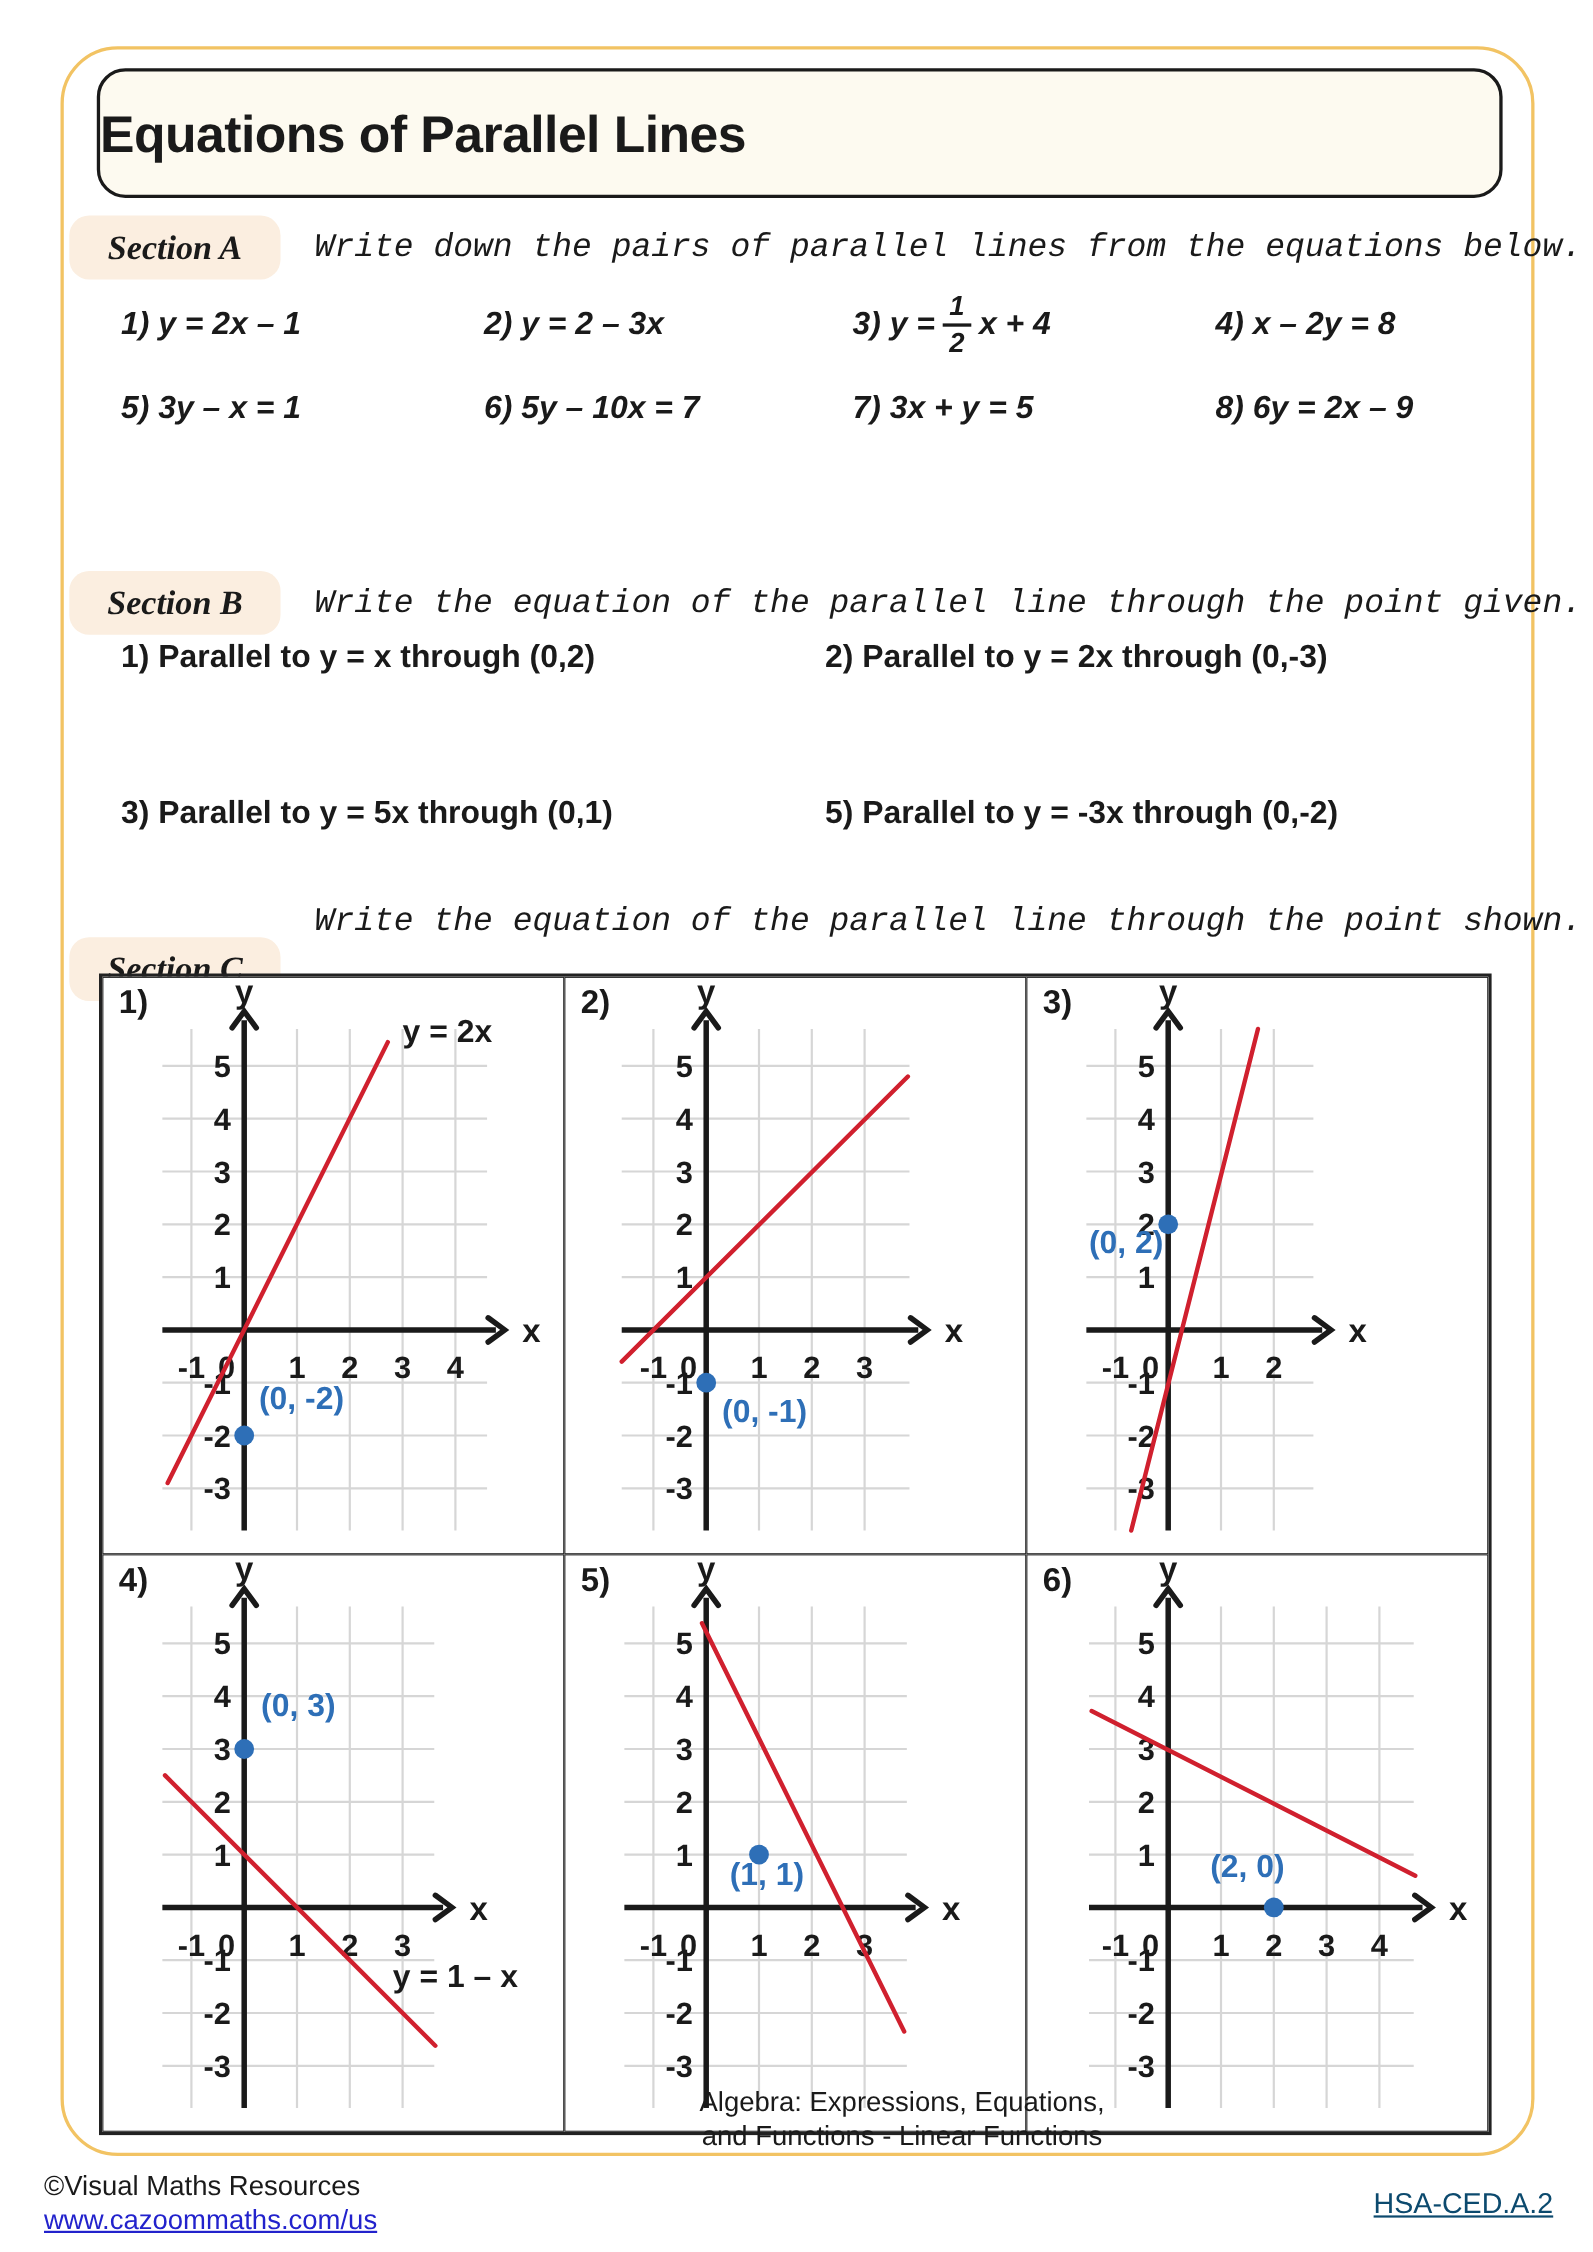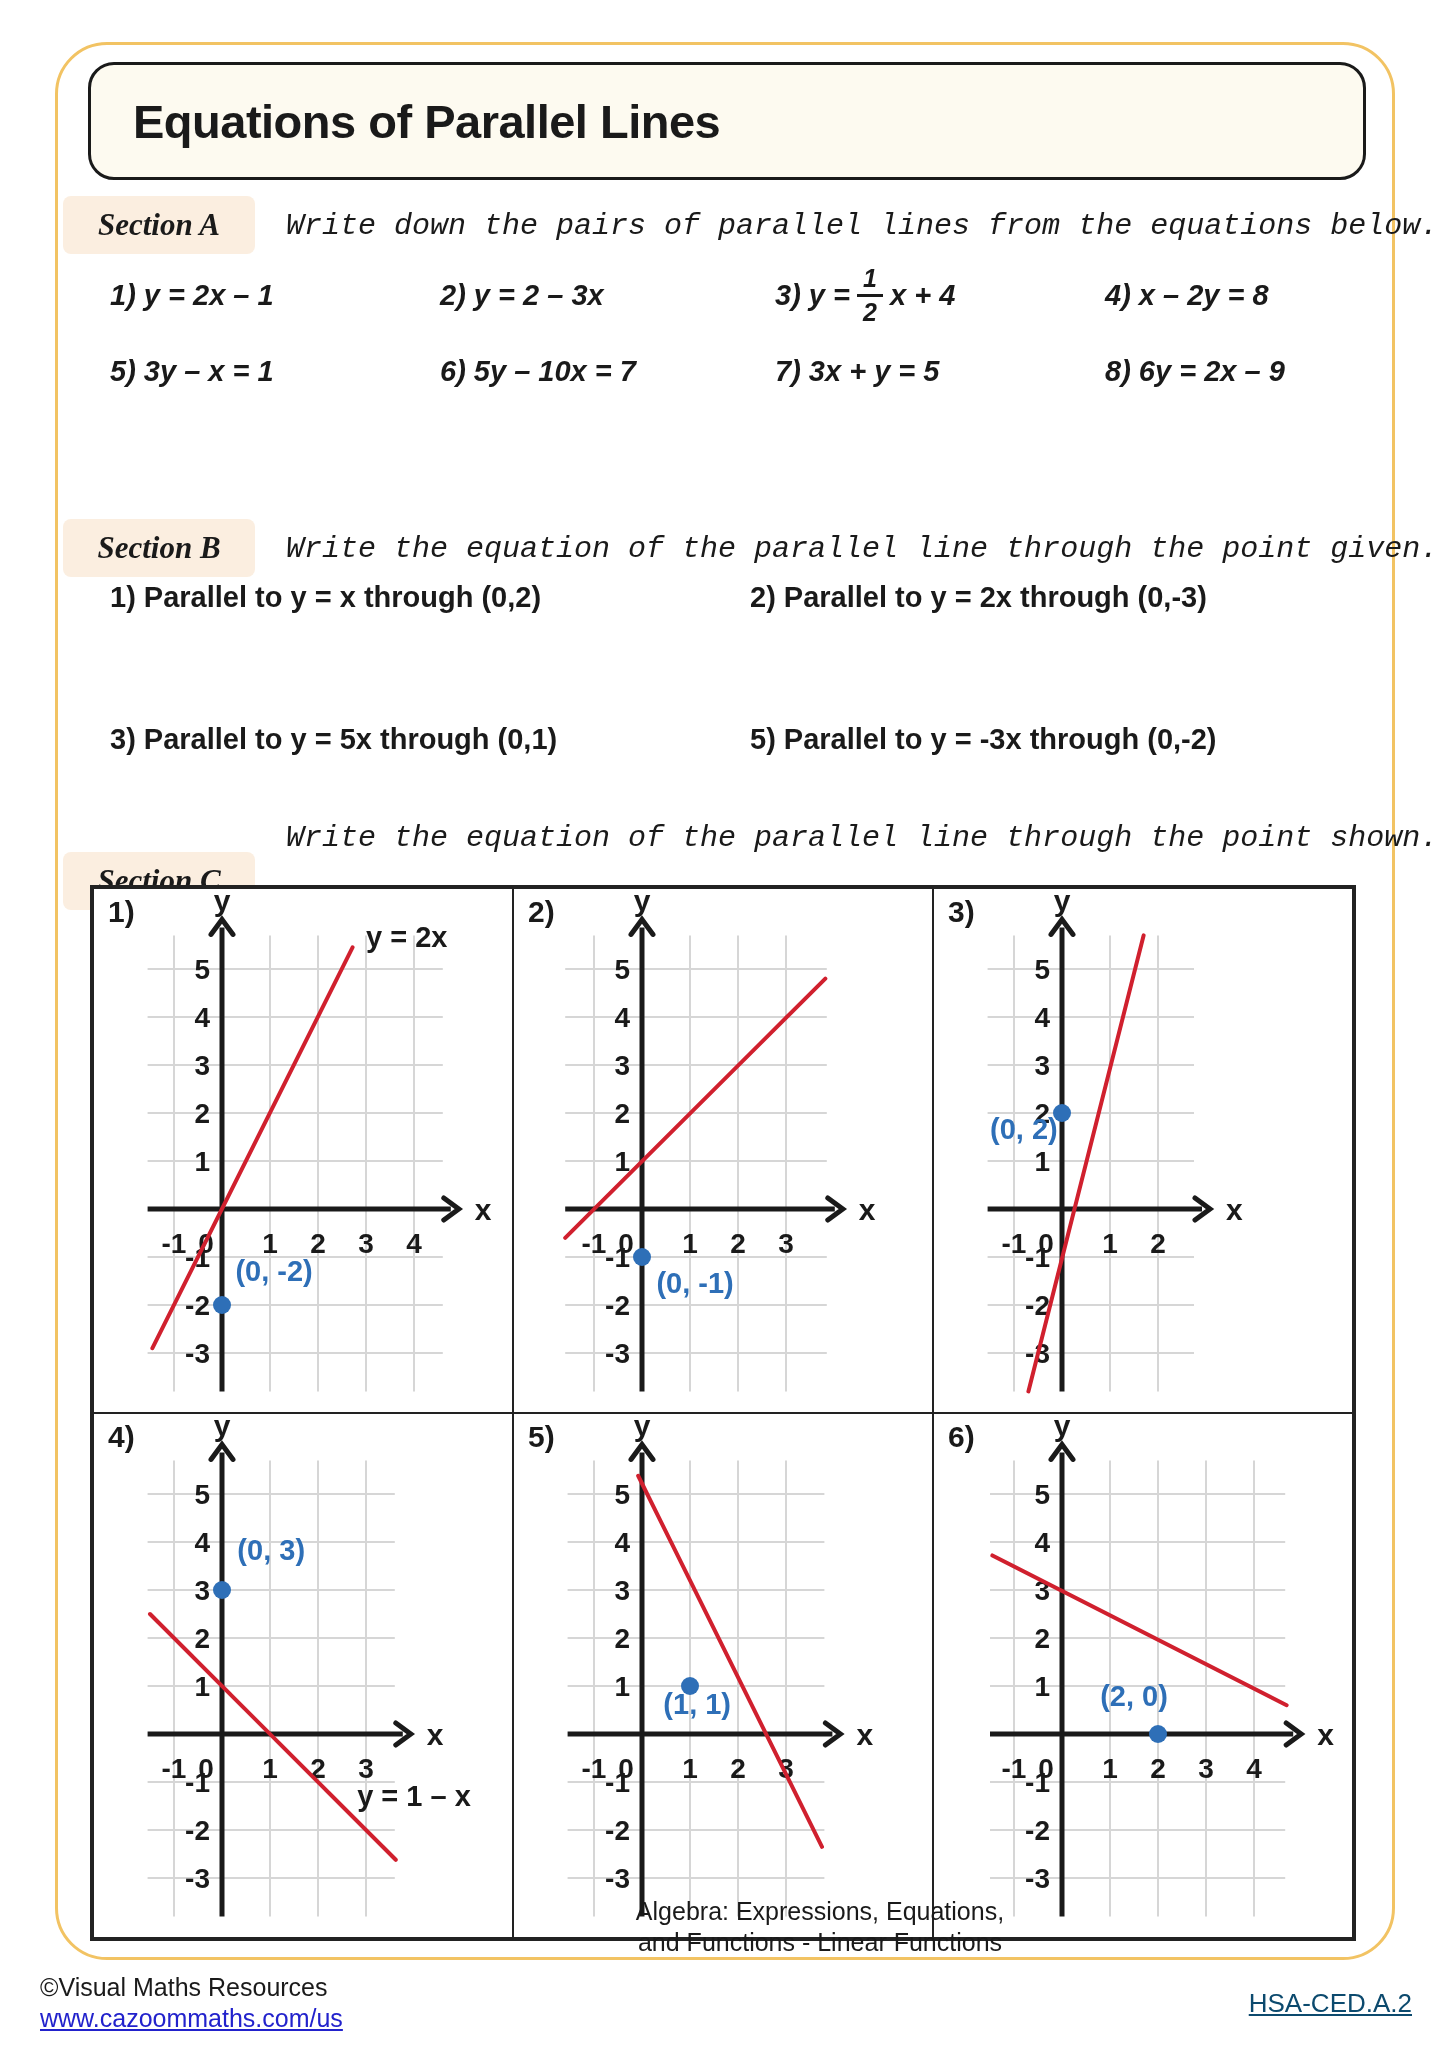"Equations of Parallel Lines" .title-text { padding-left: 42px -> none }
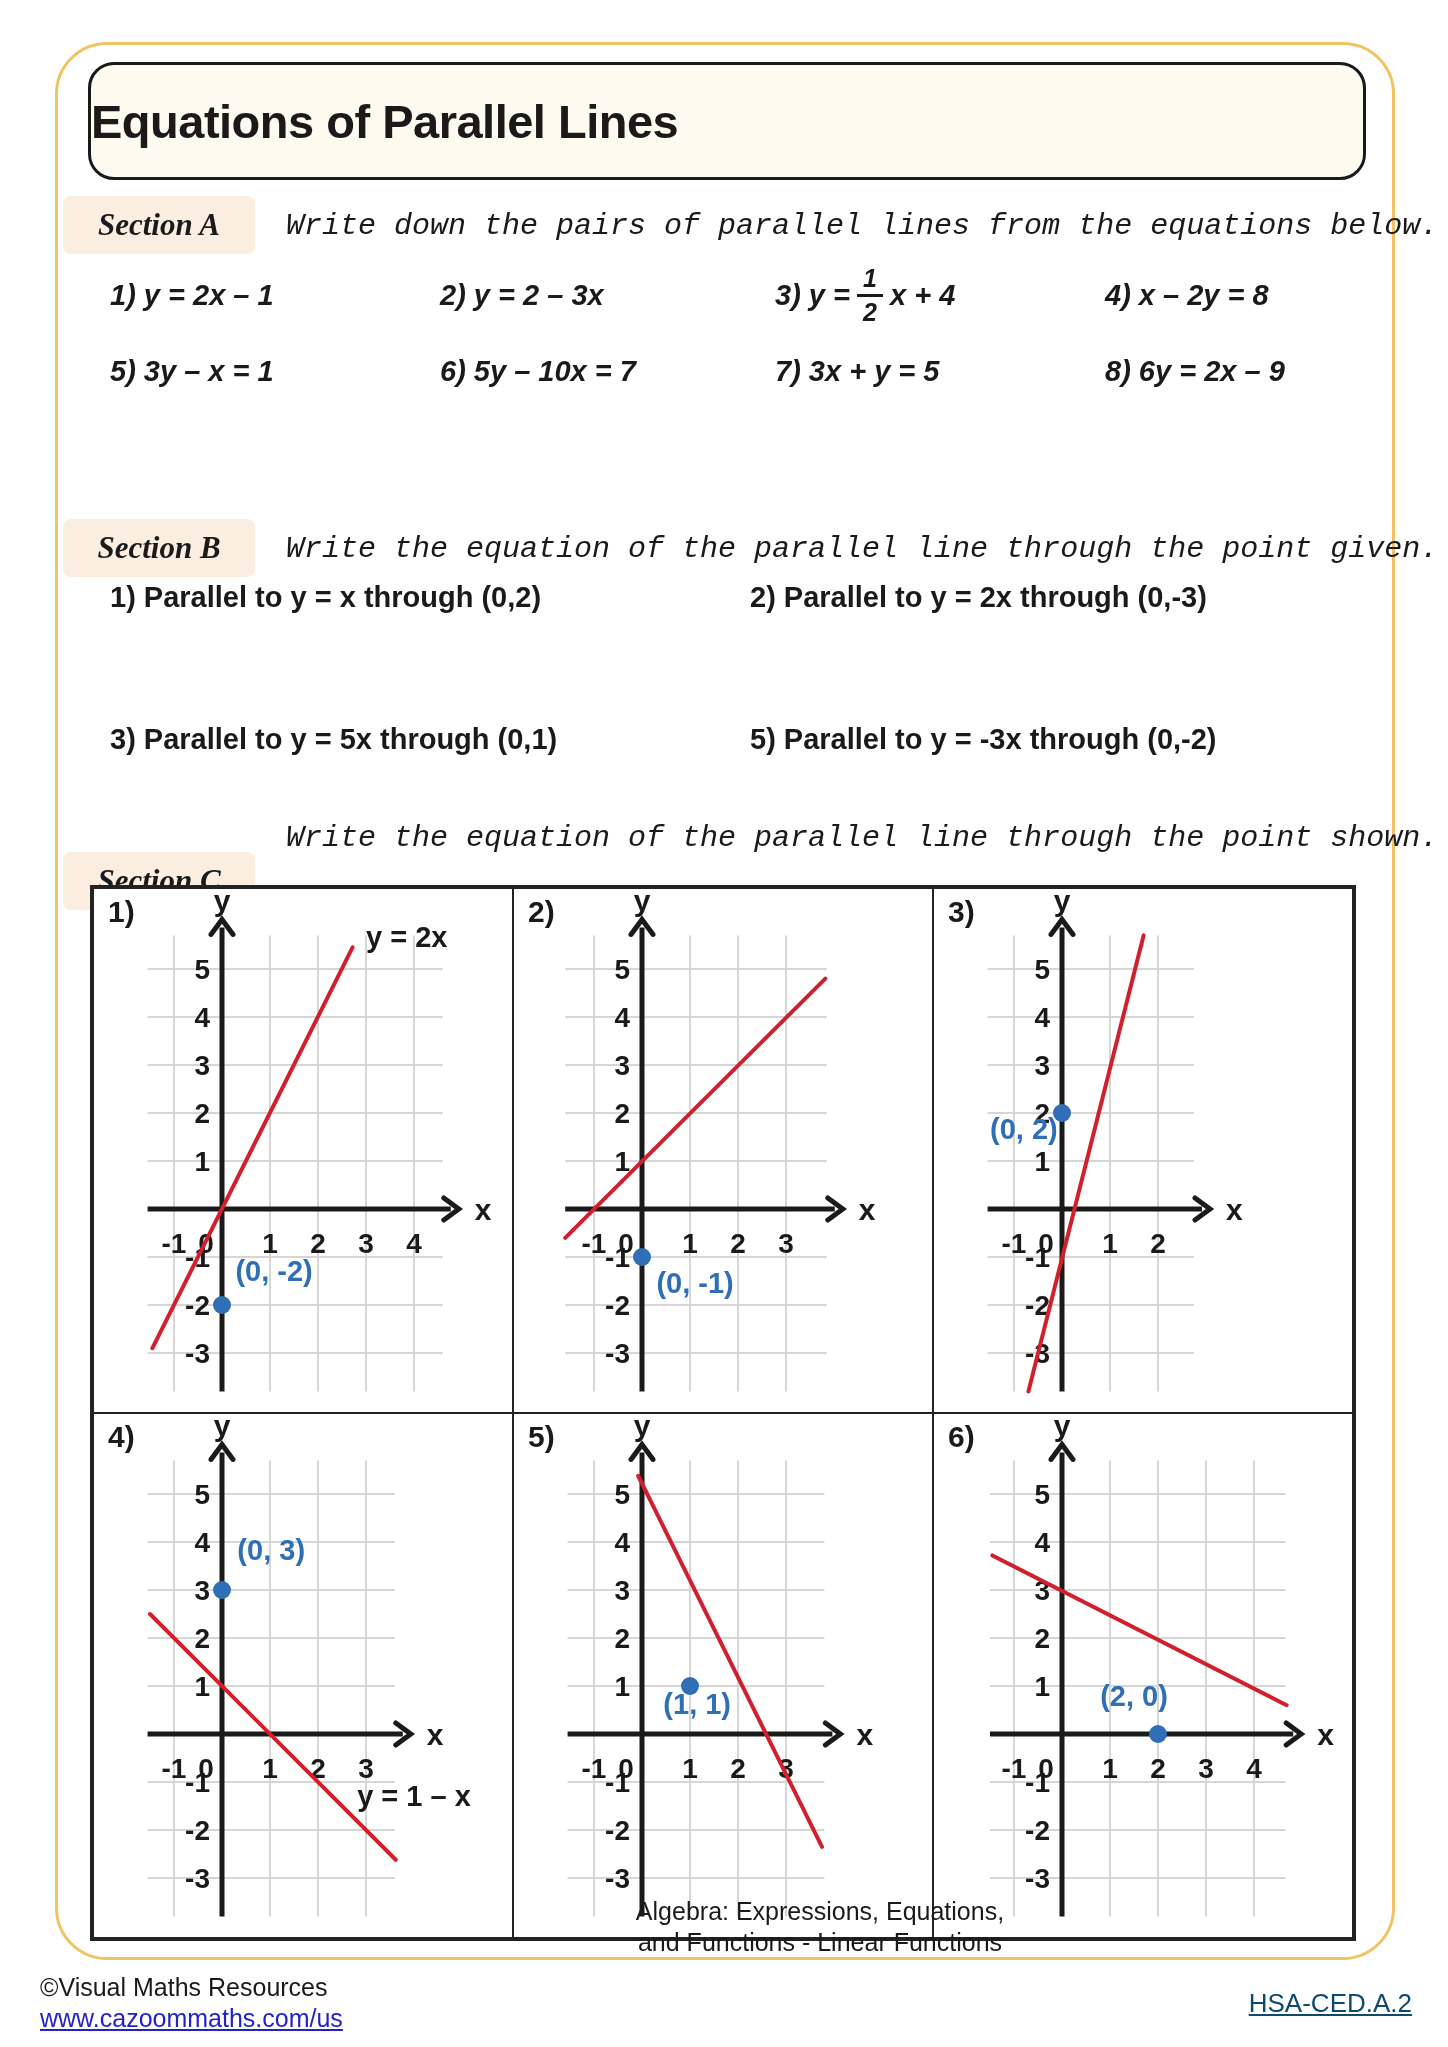"Section A" .pill { border-radius: 8px -> 18px }
